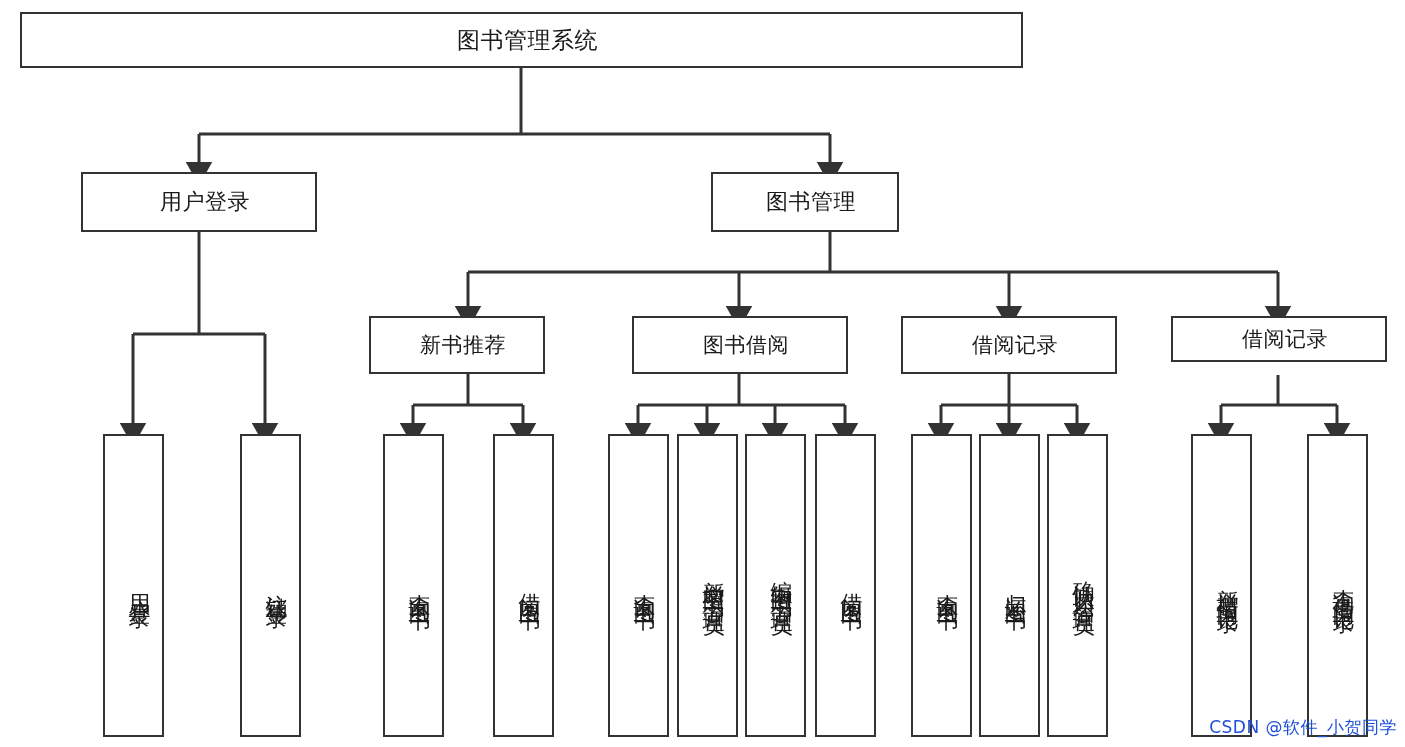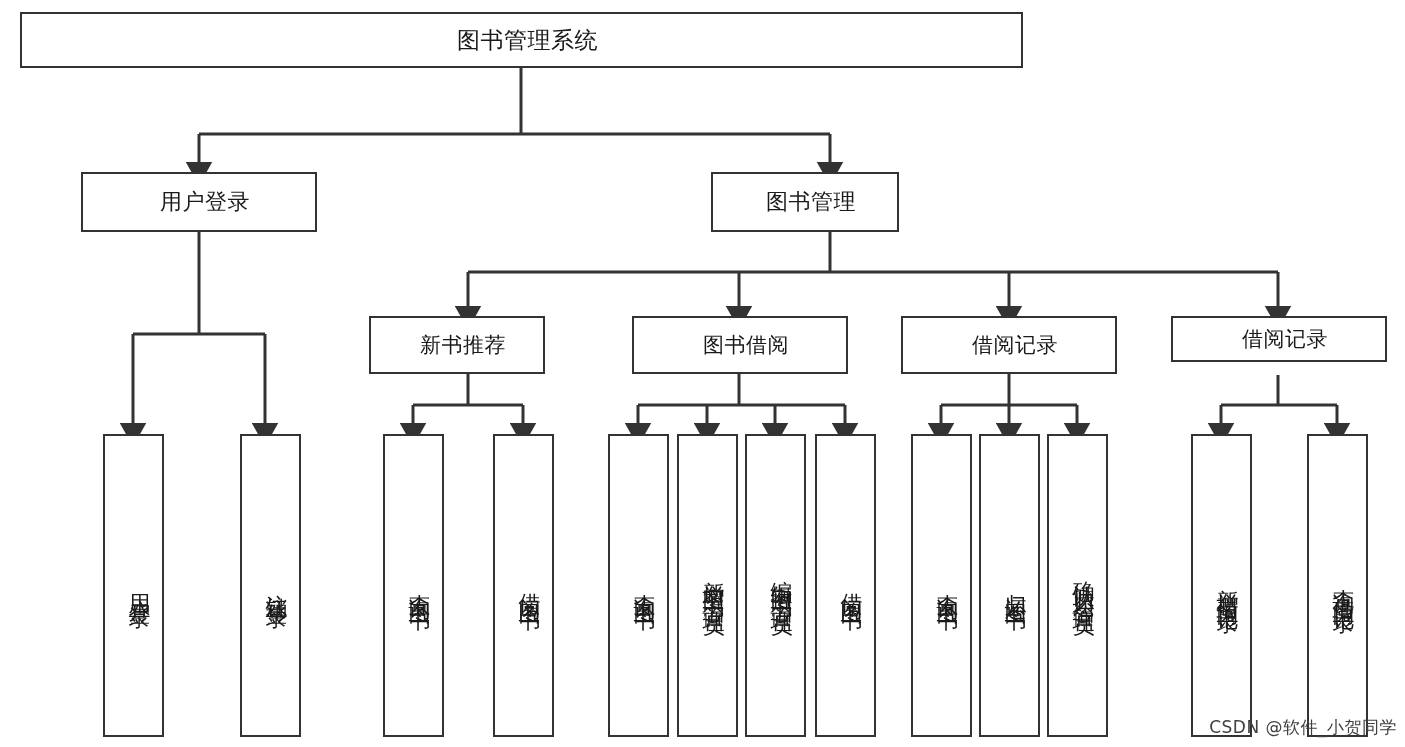"CSDN @软件_小贺同学" #watermark { color: #404040 -> #1d4ed8 }
